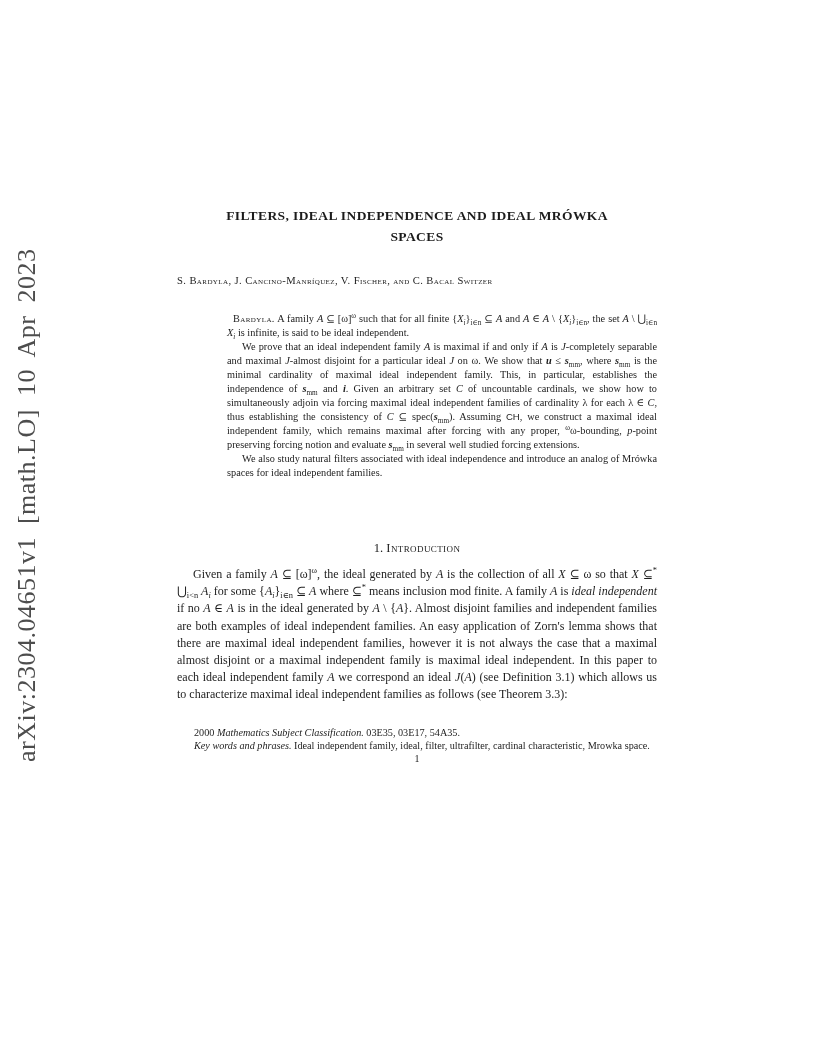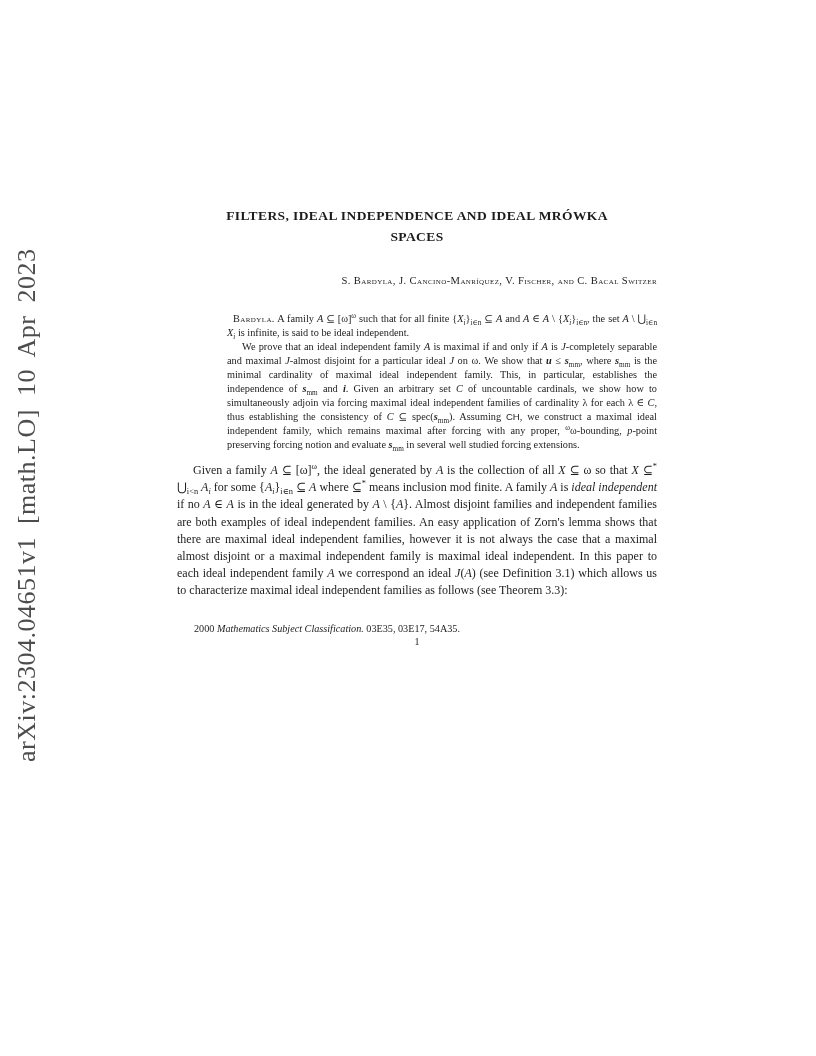"S. Bardyla, J. Cancino-Manríquez, V." .authors { text-align: right -> left }
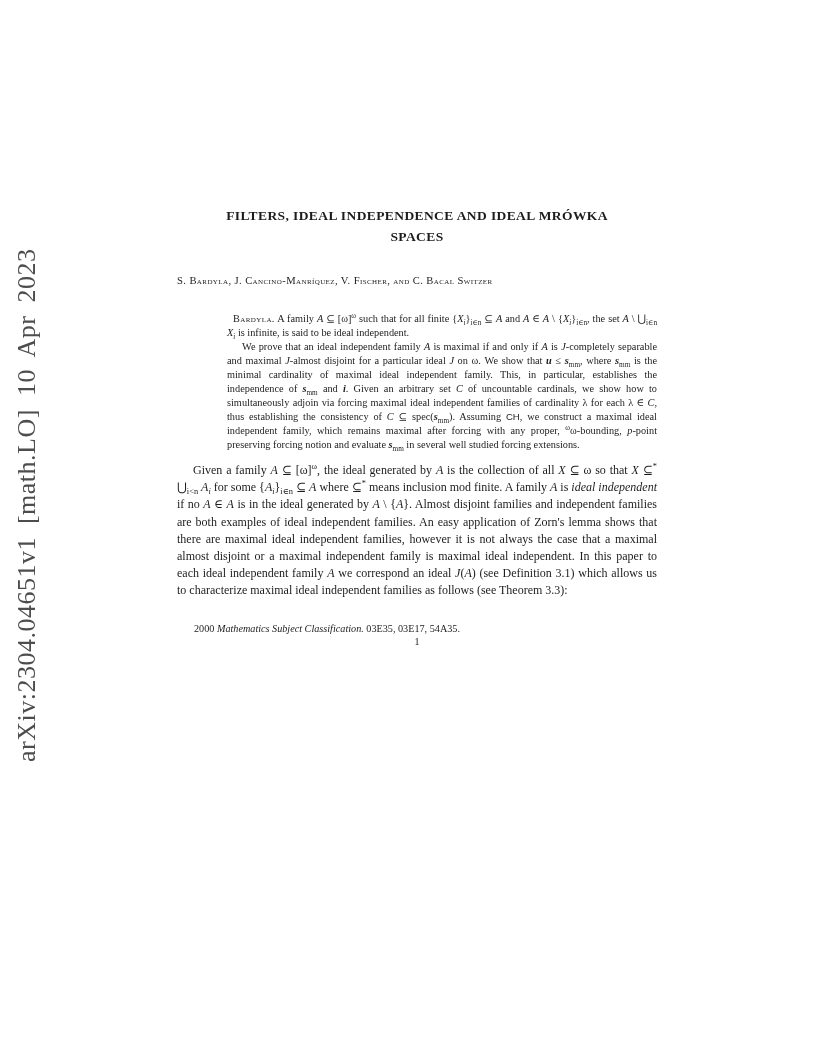"We also study natural filters" p.p-rest { html: none -> <p>We also study natural filters associated with ideal independence and introduce an analog of Mrówka spaces for ideal independent families.</p> }
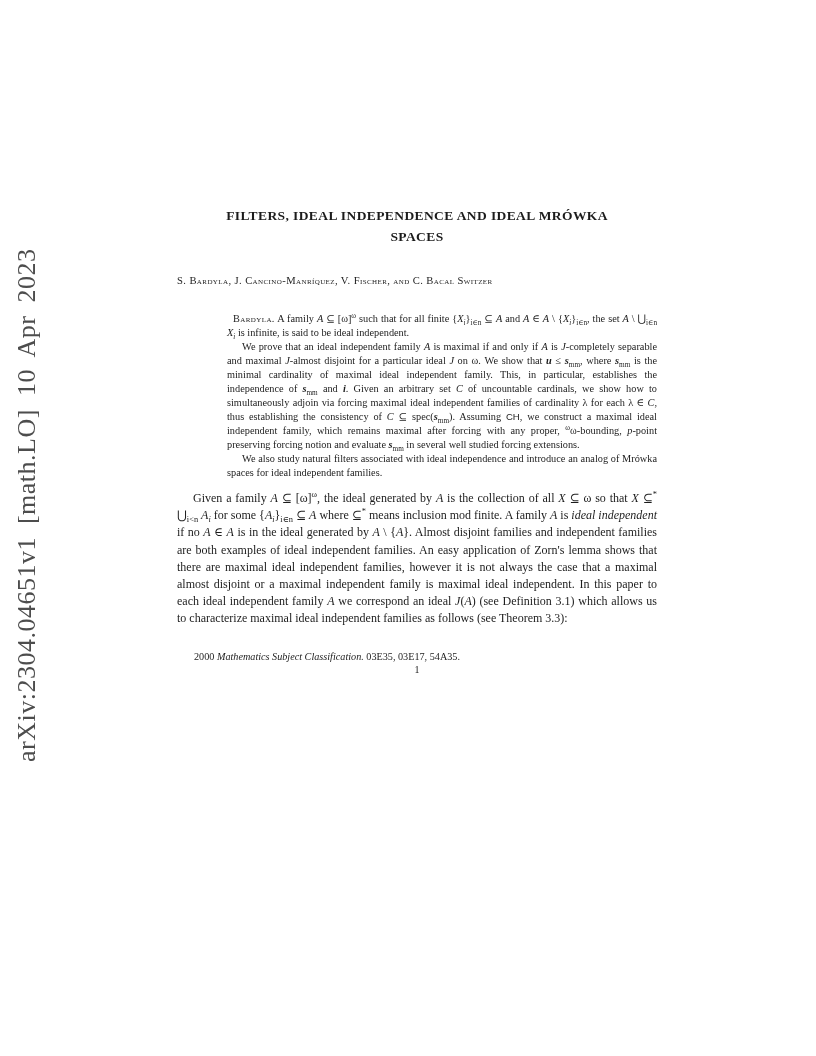"1. Introduction" h2.section-heading { html: none -> <h2>1. <span>Introduction</span></h2> }
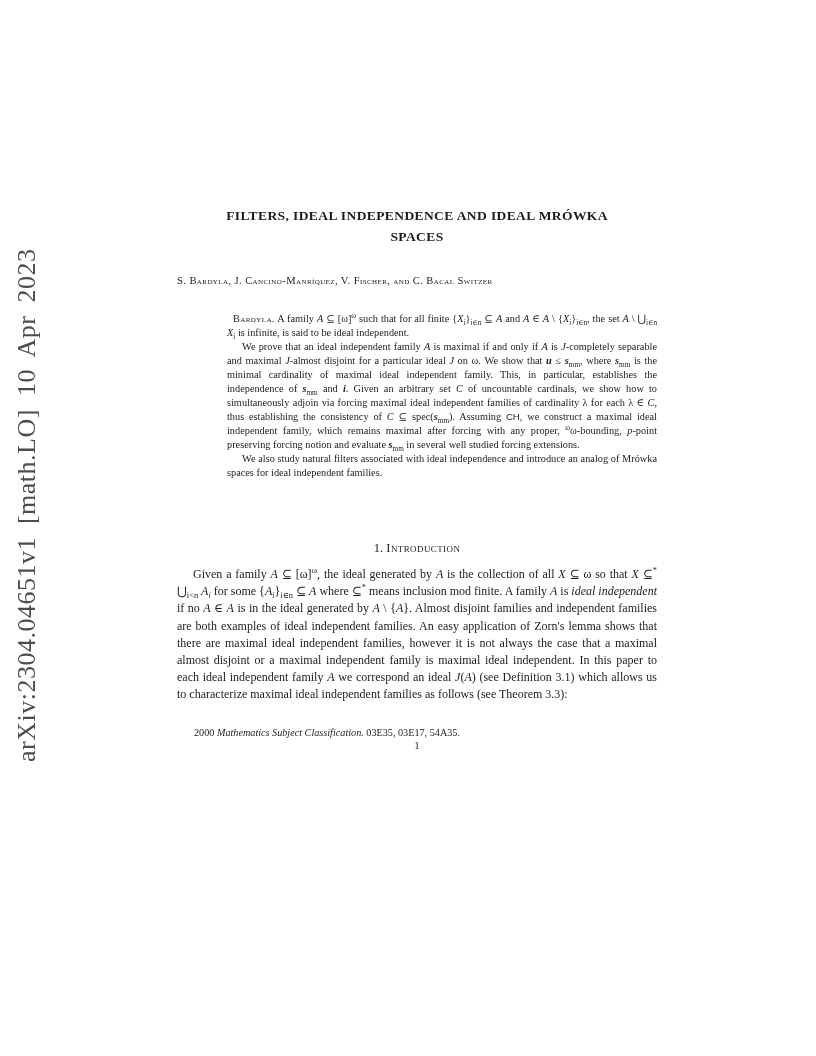"Key words and phrases. Ideal" p { html: none -> <p><i>Key words and phrases.</i> Ideal independent family, ideal, filter, ultrafilter, cardinal characteristic, Mrowka space.</p> }
